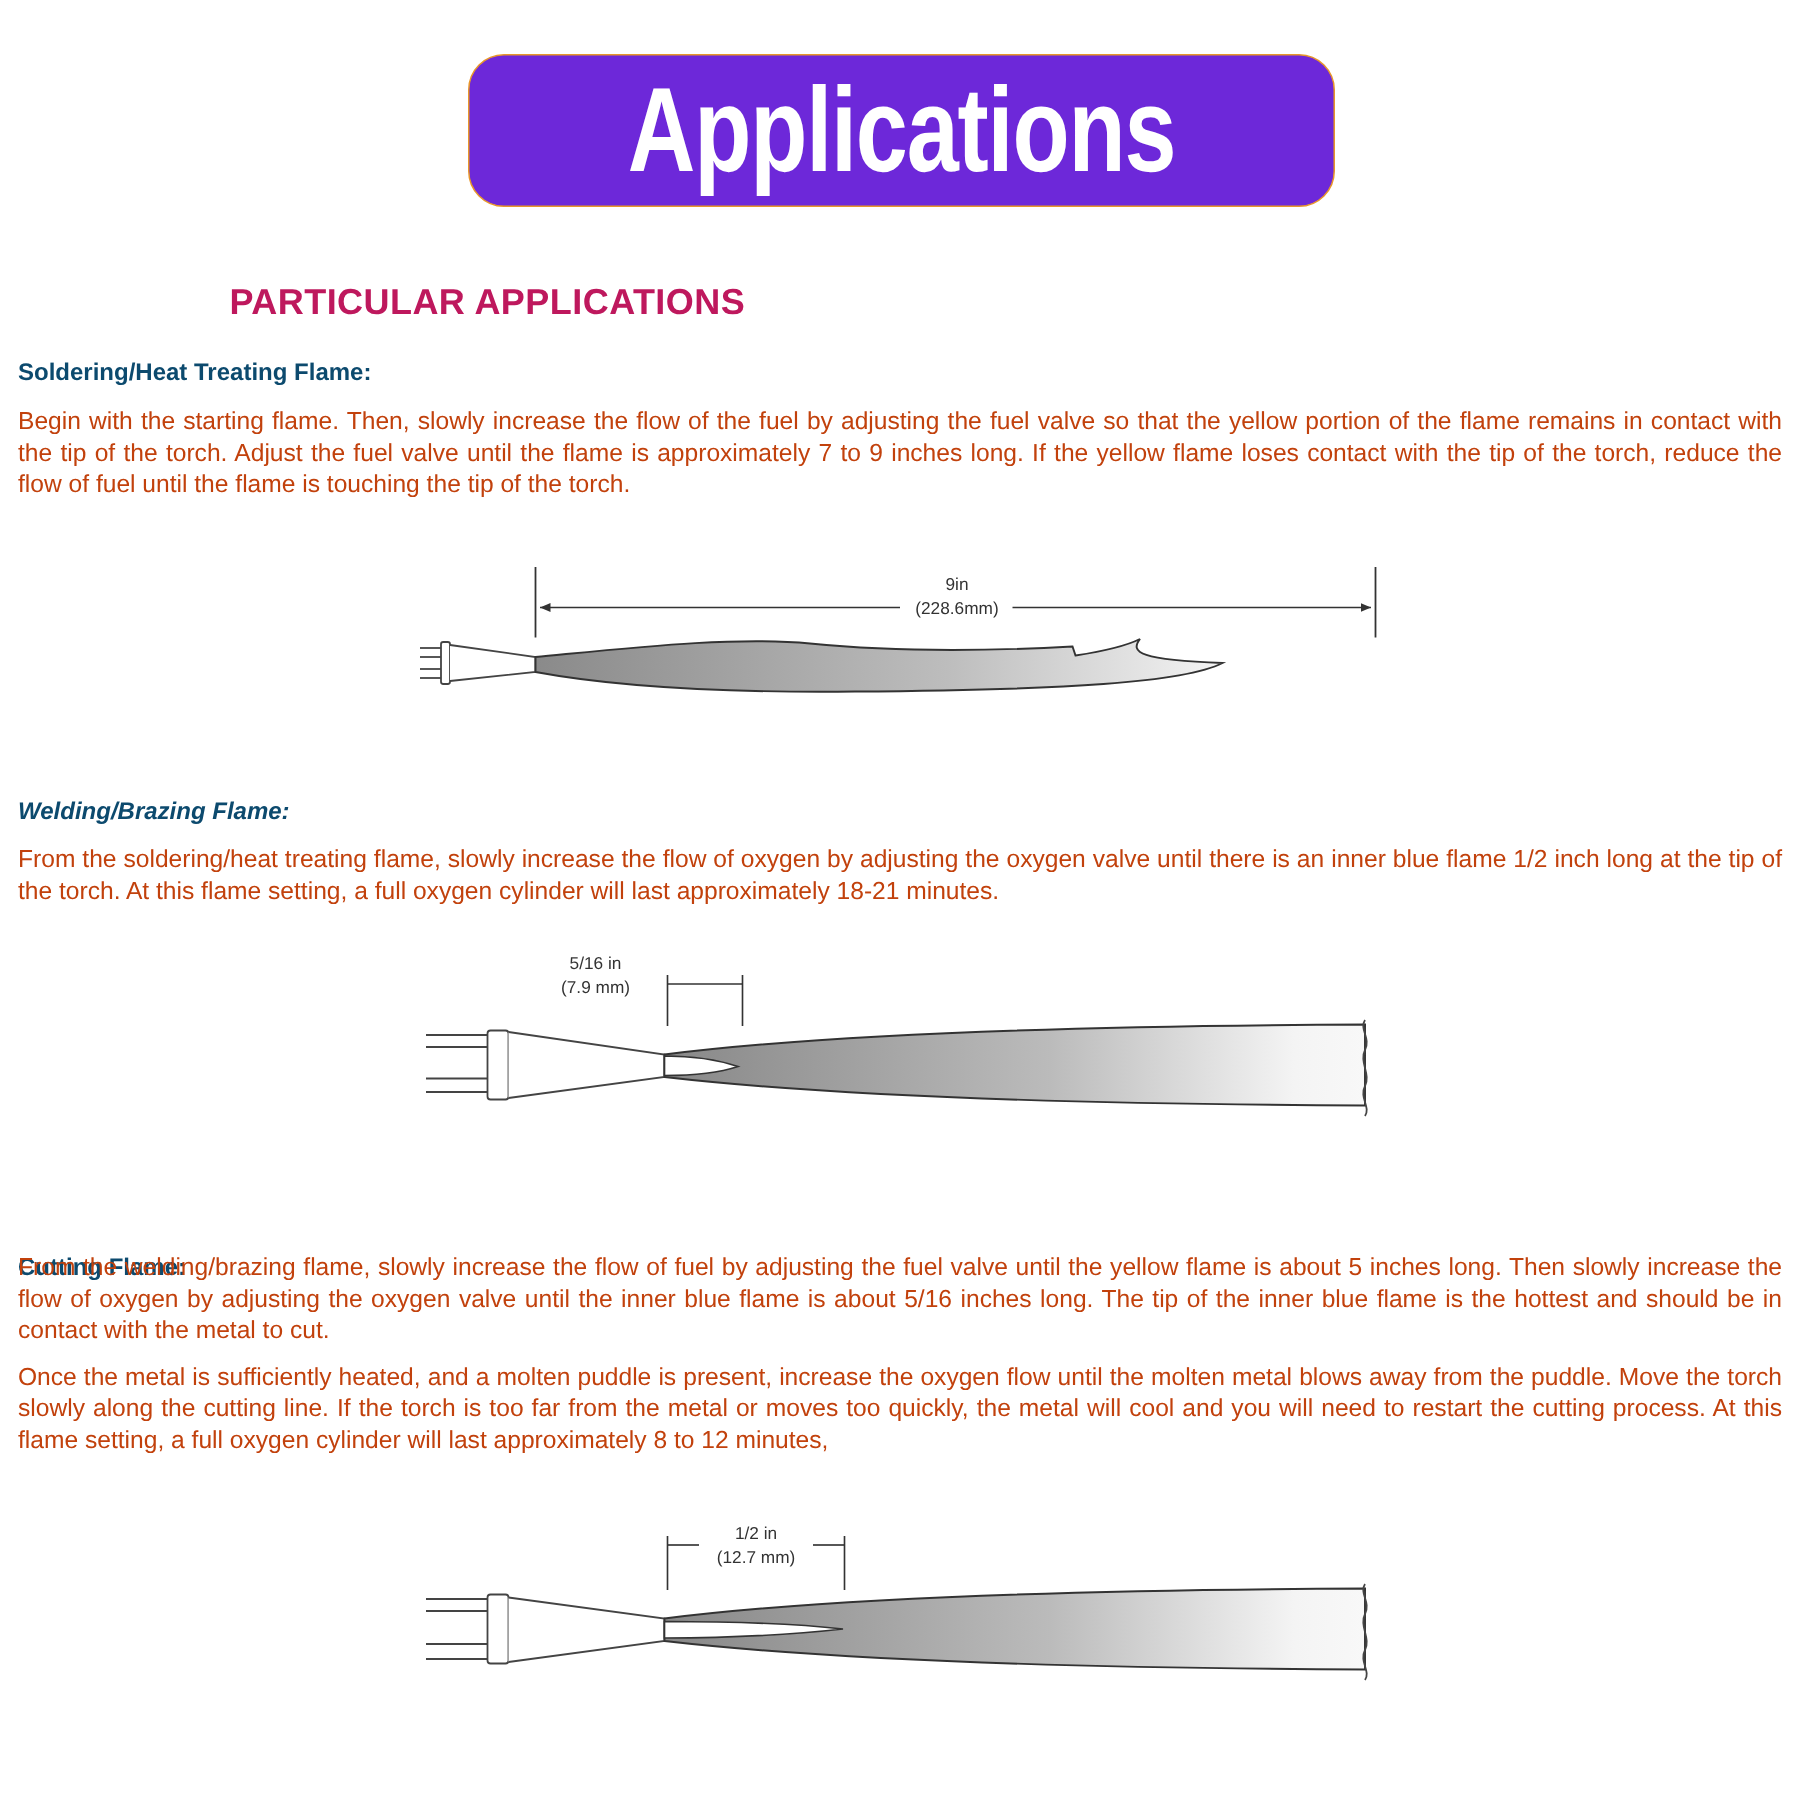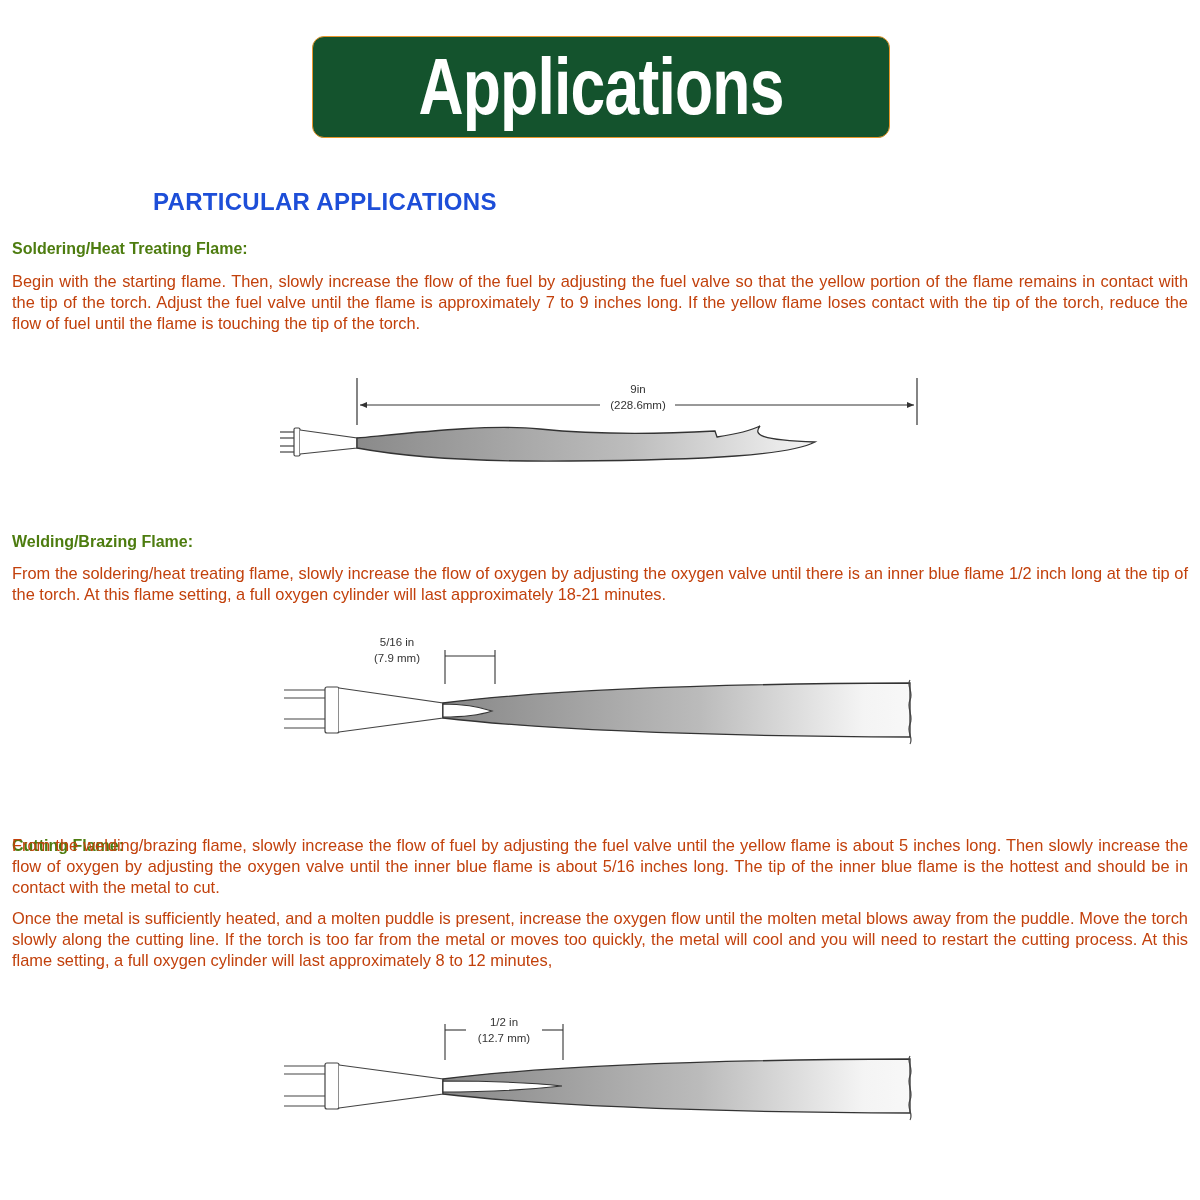"Applications" .banner { background: #14532d -> #6d28d9; border-radius: 12px -> 24px }
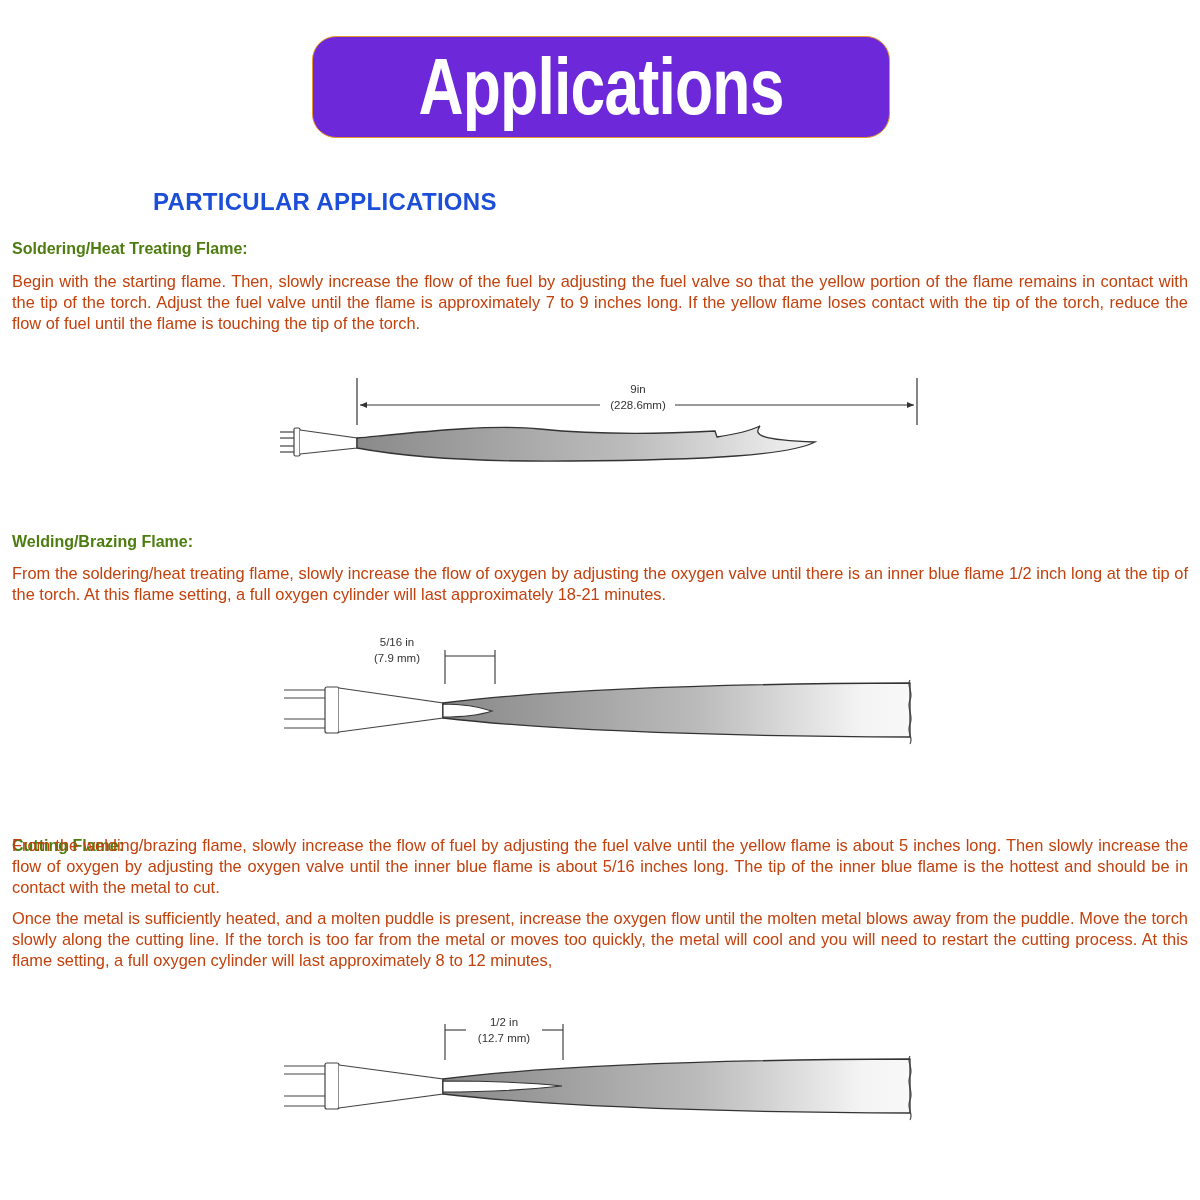"PARTICULAR APPLICATIONS" .heading { color: #1d4ed8 -> #be185d }
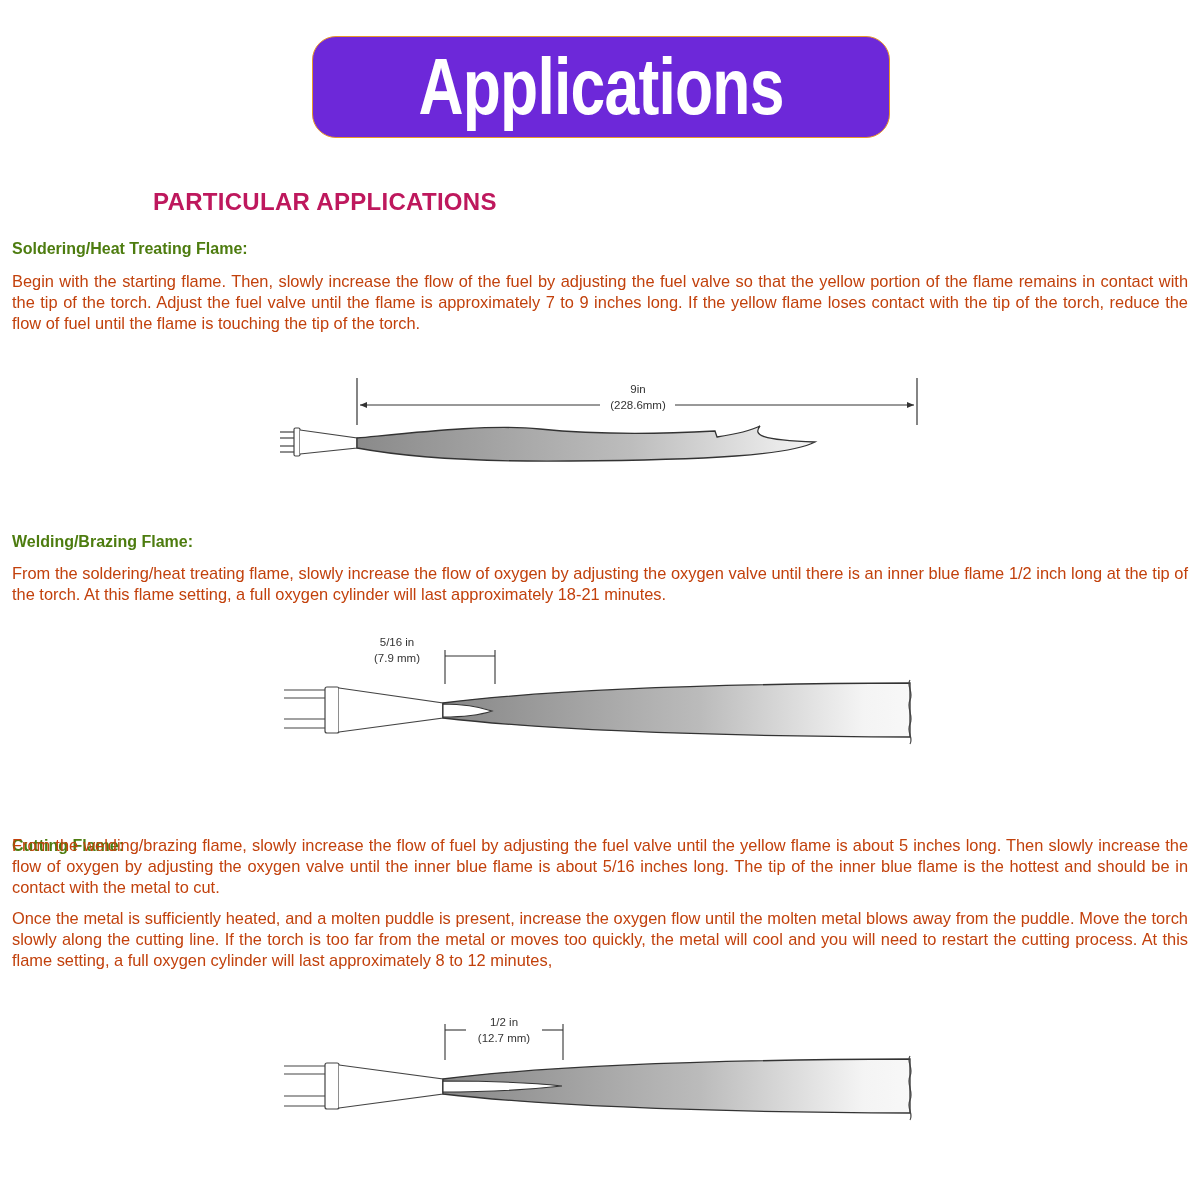"Soldering/Heat Treating Flame:" .sec-title { color: #4d7c0f -> #0c4a6e }
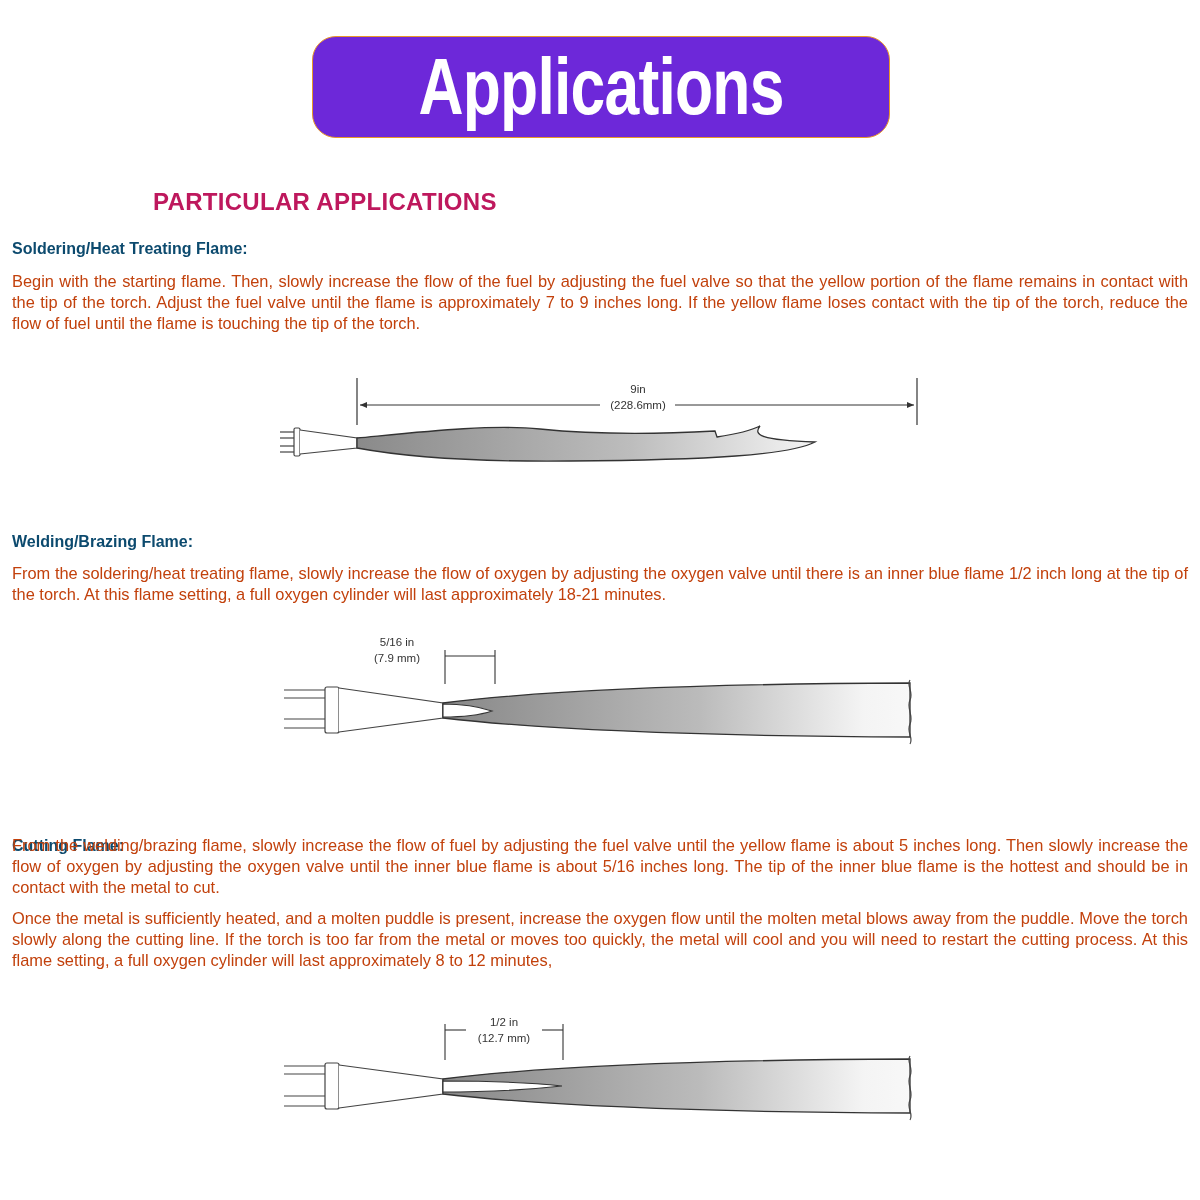"Welding/Brazing Flame:" div.sec-title { font-style: none -> italic }
